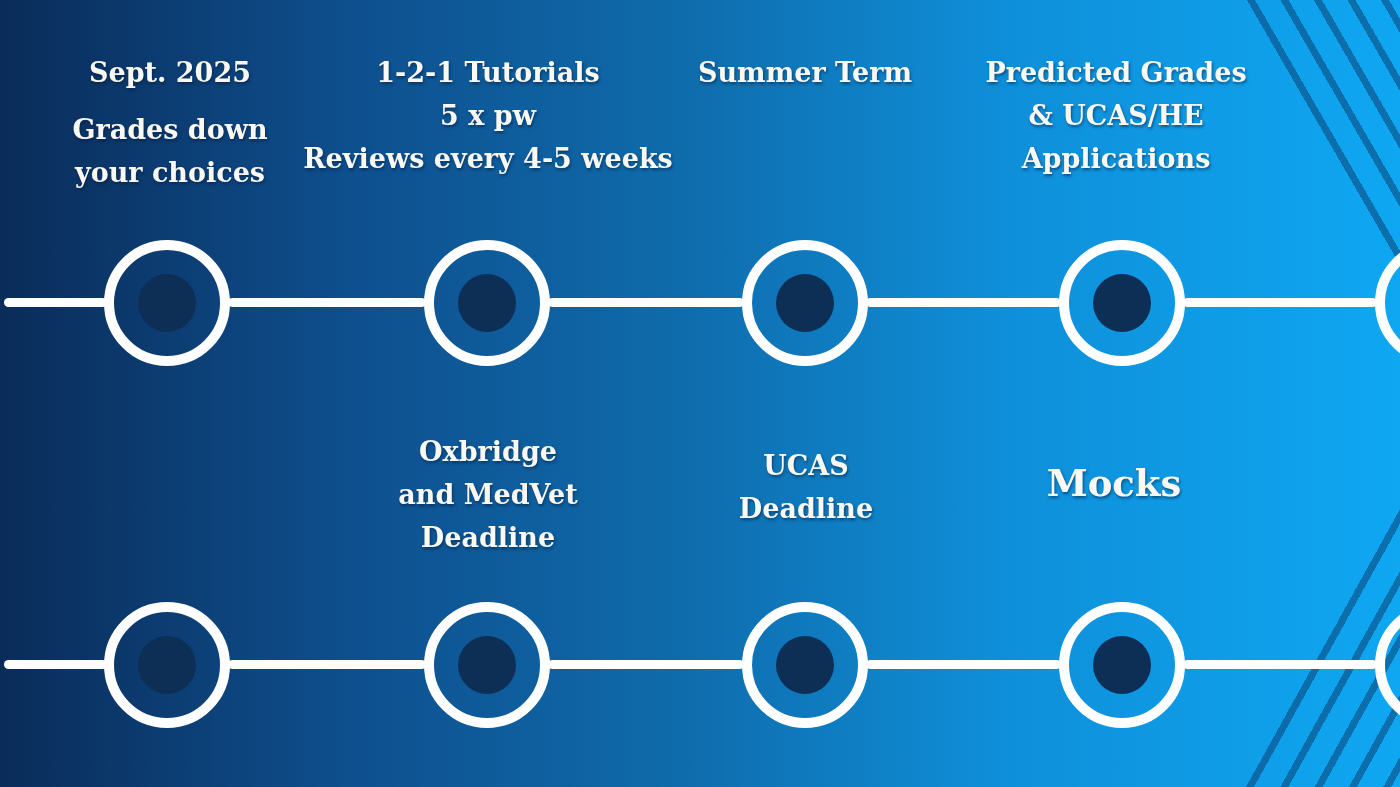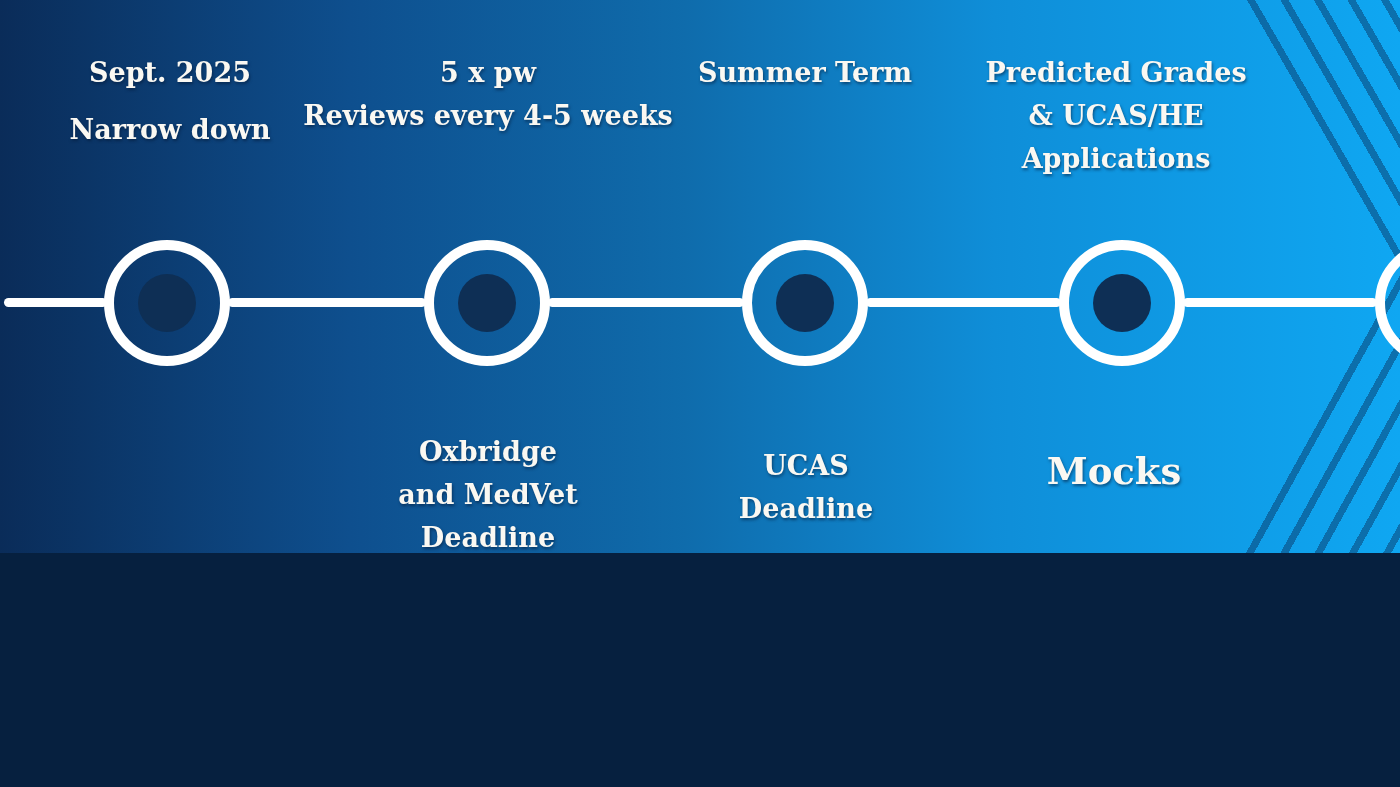"Sept. 2025" .canvas { height: 553px -> 787px }
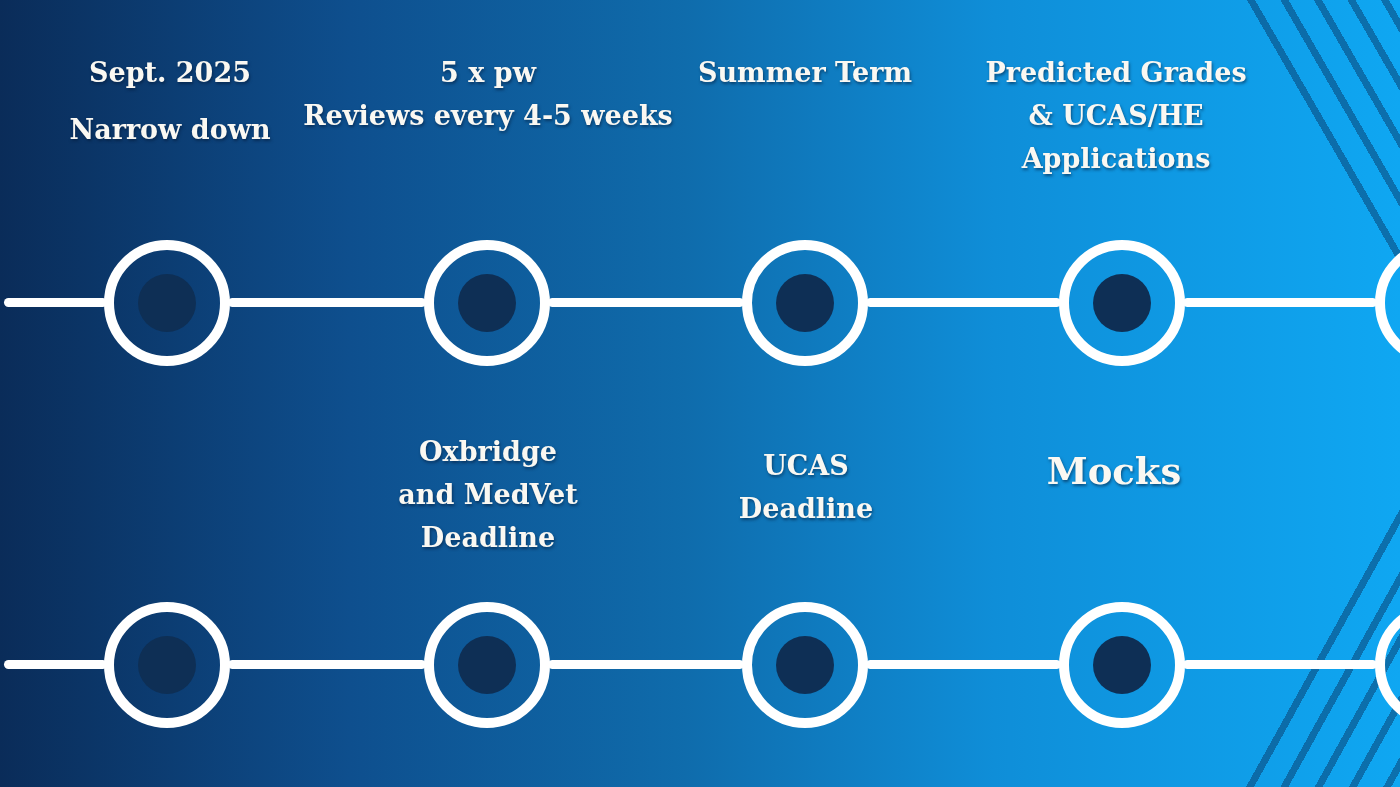"1-2-1 Tutorials" p { html: none -> <p>1-2-1 Tutorials</p> }
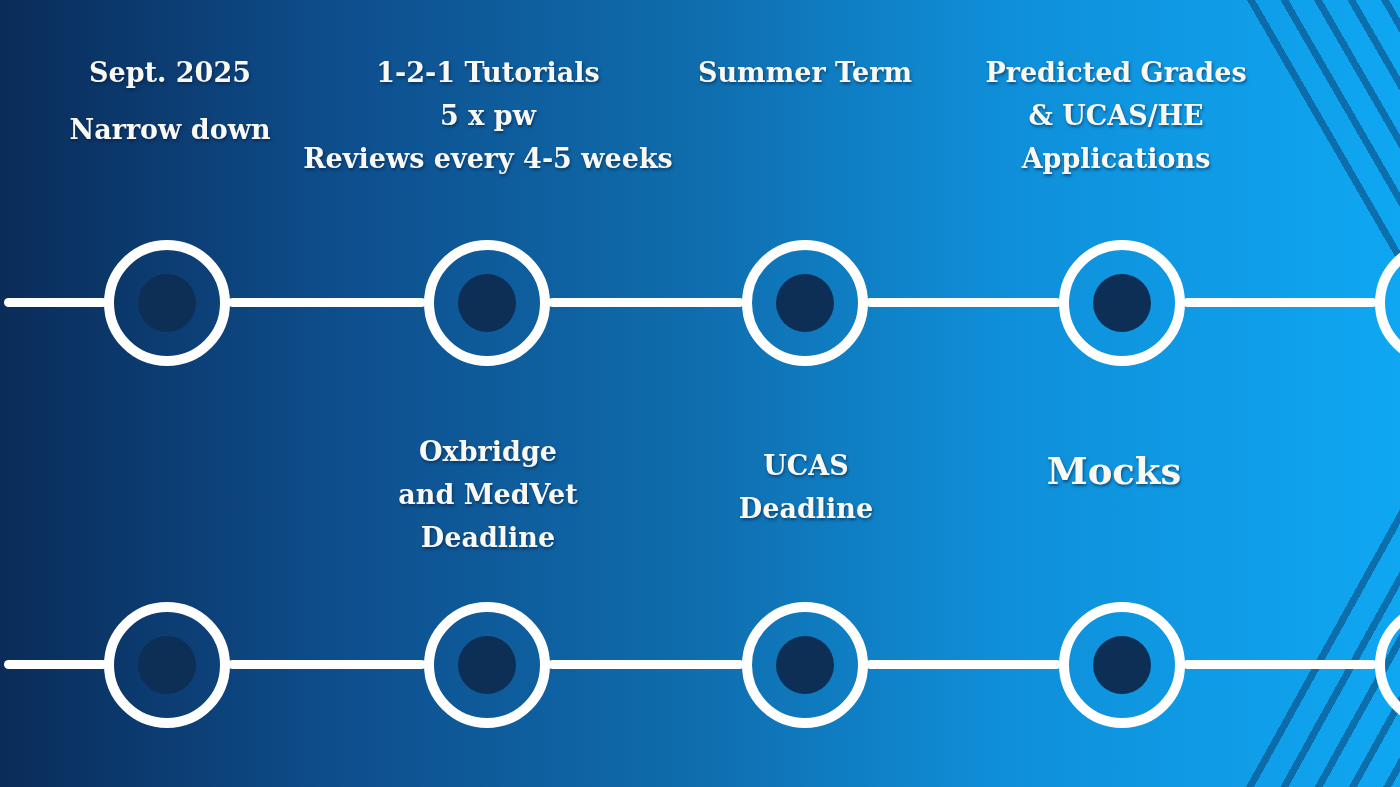"Narrow down" p { text: Narrow -> Grades }
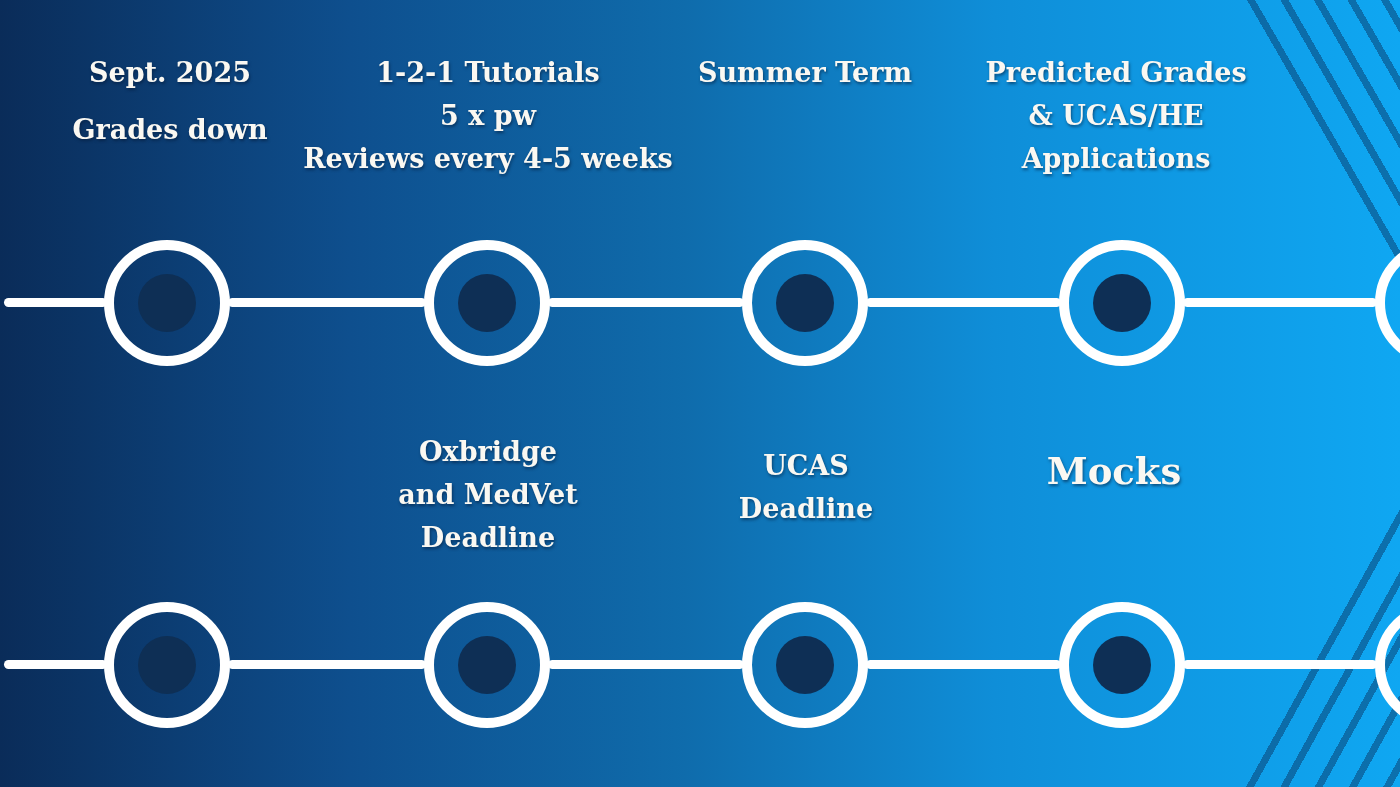"your choices" p { html: none -> <p>your choices</p> }
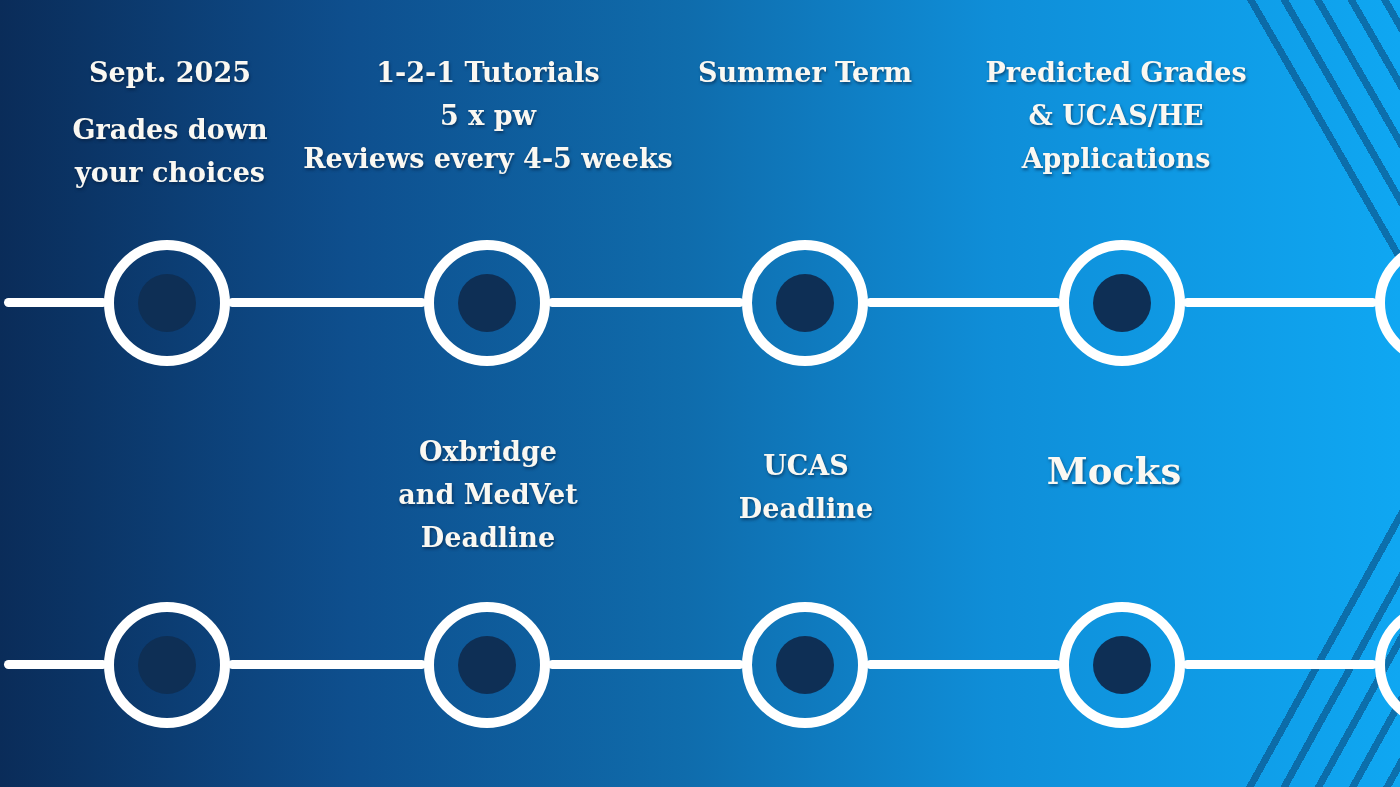"Mocks" div.label { top: 446px -> 458px }
